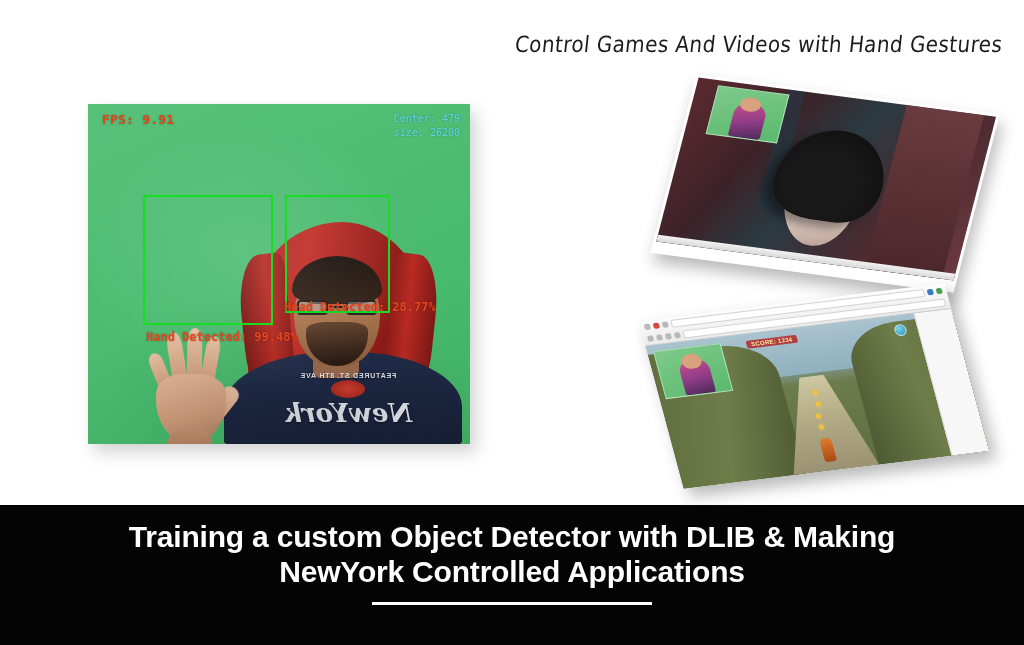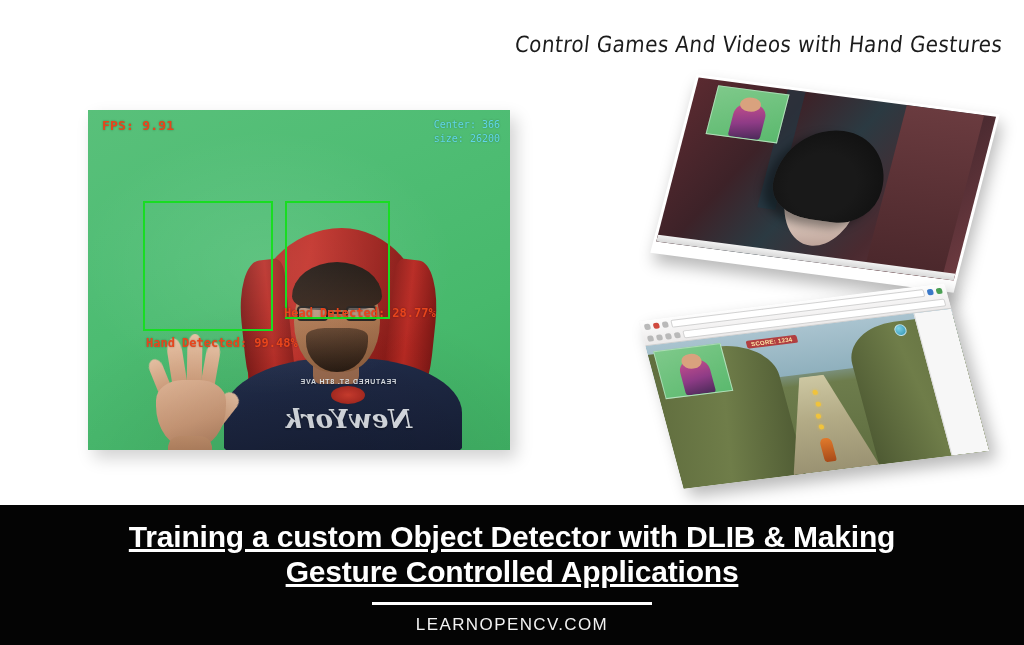"FPS: 9.91" .webcam-frame { top: 110px -> 104px; width: 422px -> 382px }
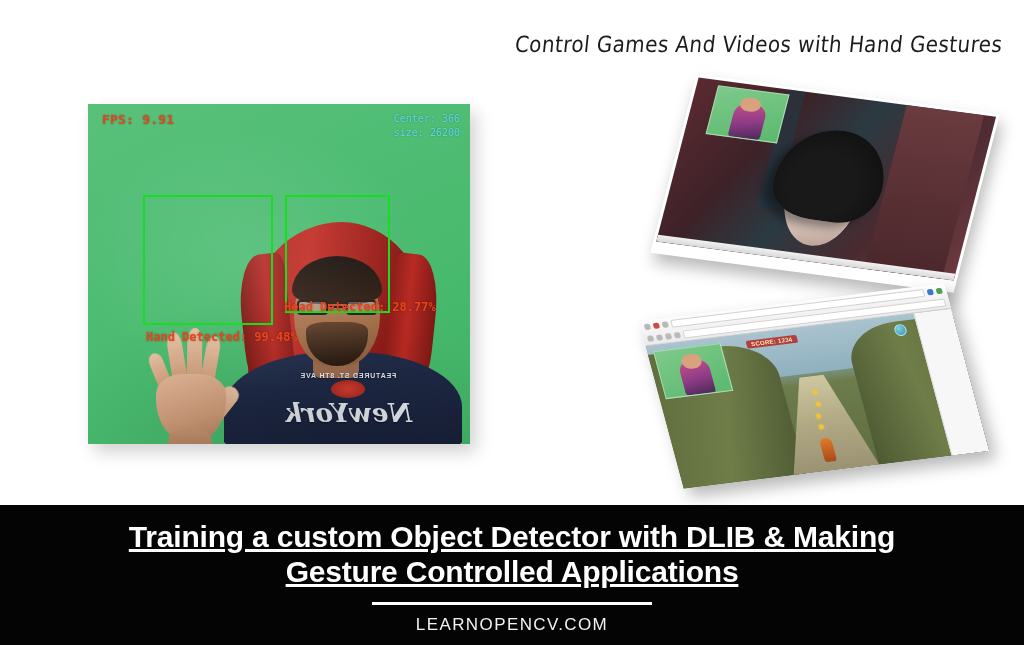"Center: 366" div { text: 366 -> 479 }
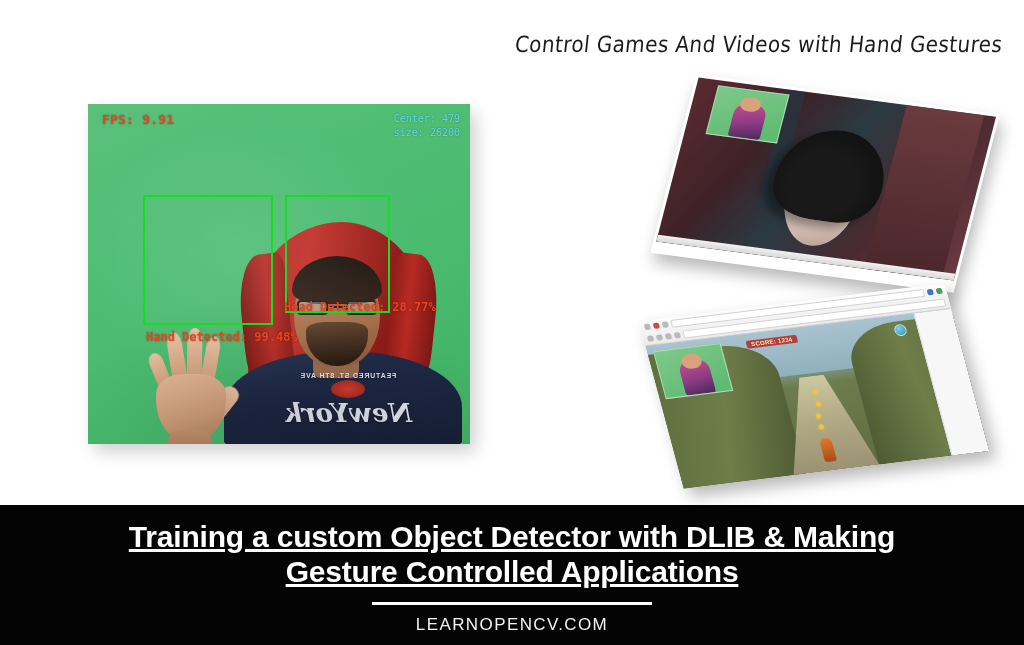"Training a custom Object Detector" .banner-title { text-decoration: underline -> none }
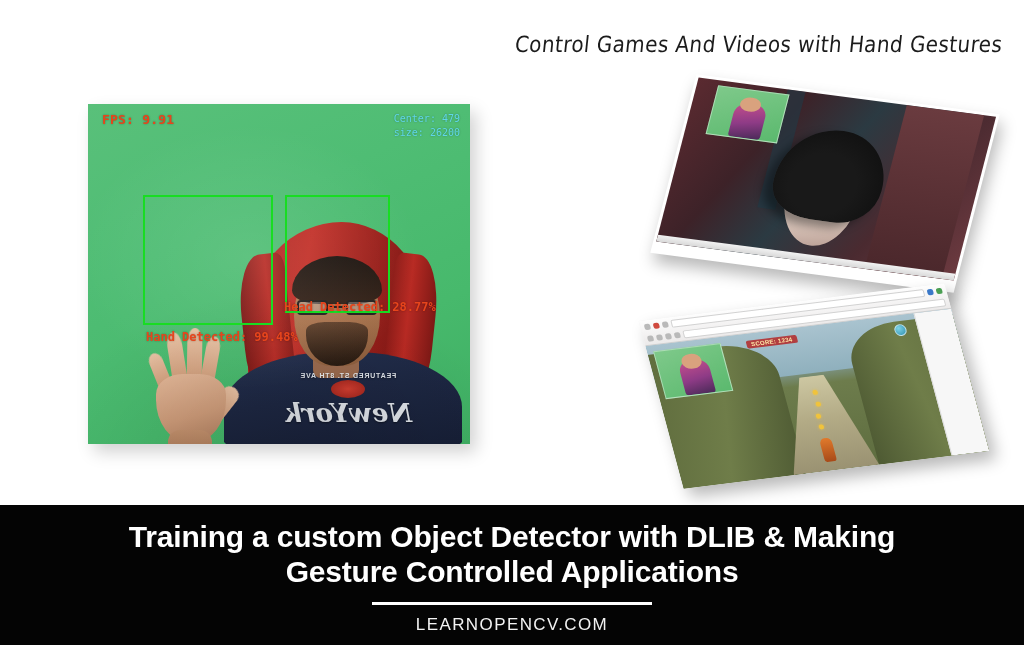"Gesture Controlled Applications" span { text: Gesture -> NewYork }
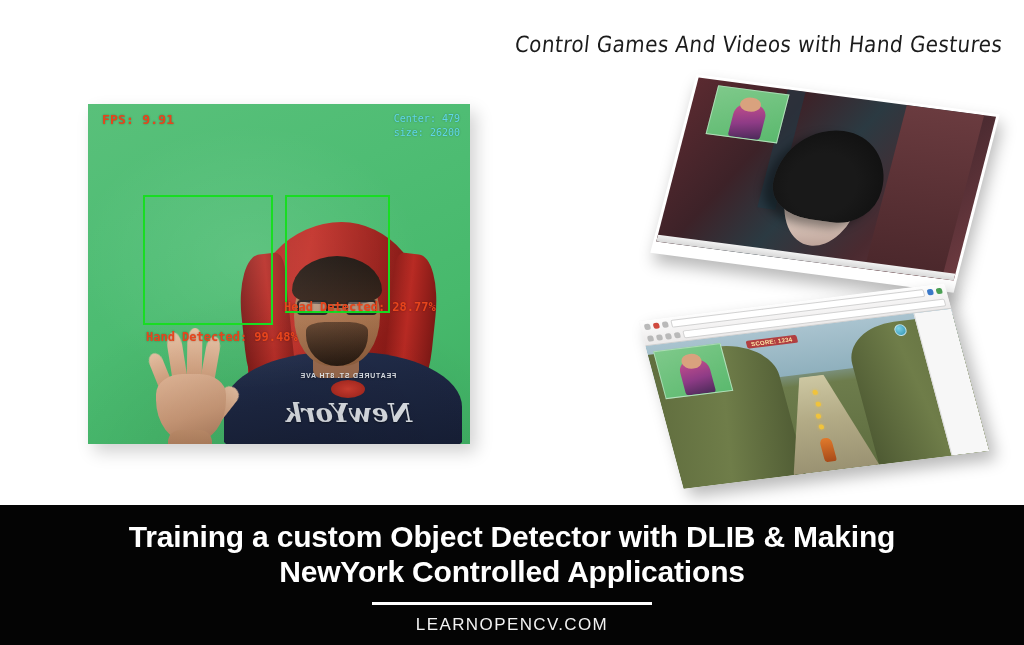"LEARNOPENCV.COM" div.banner-site { html: <div>LEARNOPENCV.COM</div> -> none }
